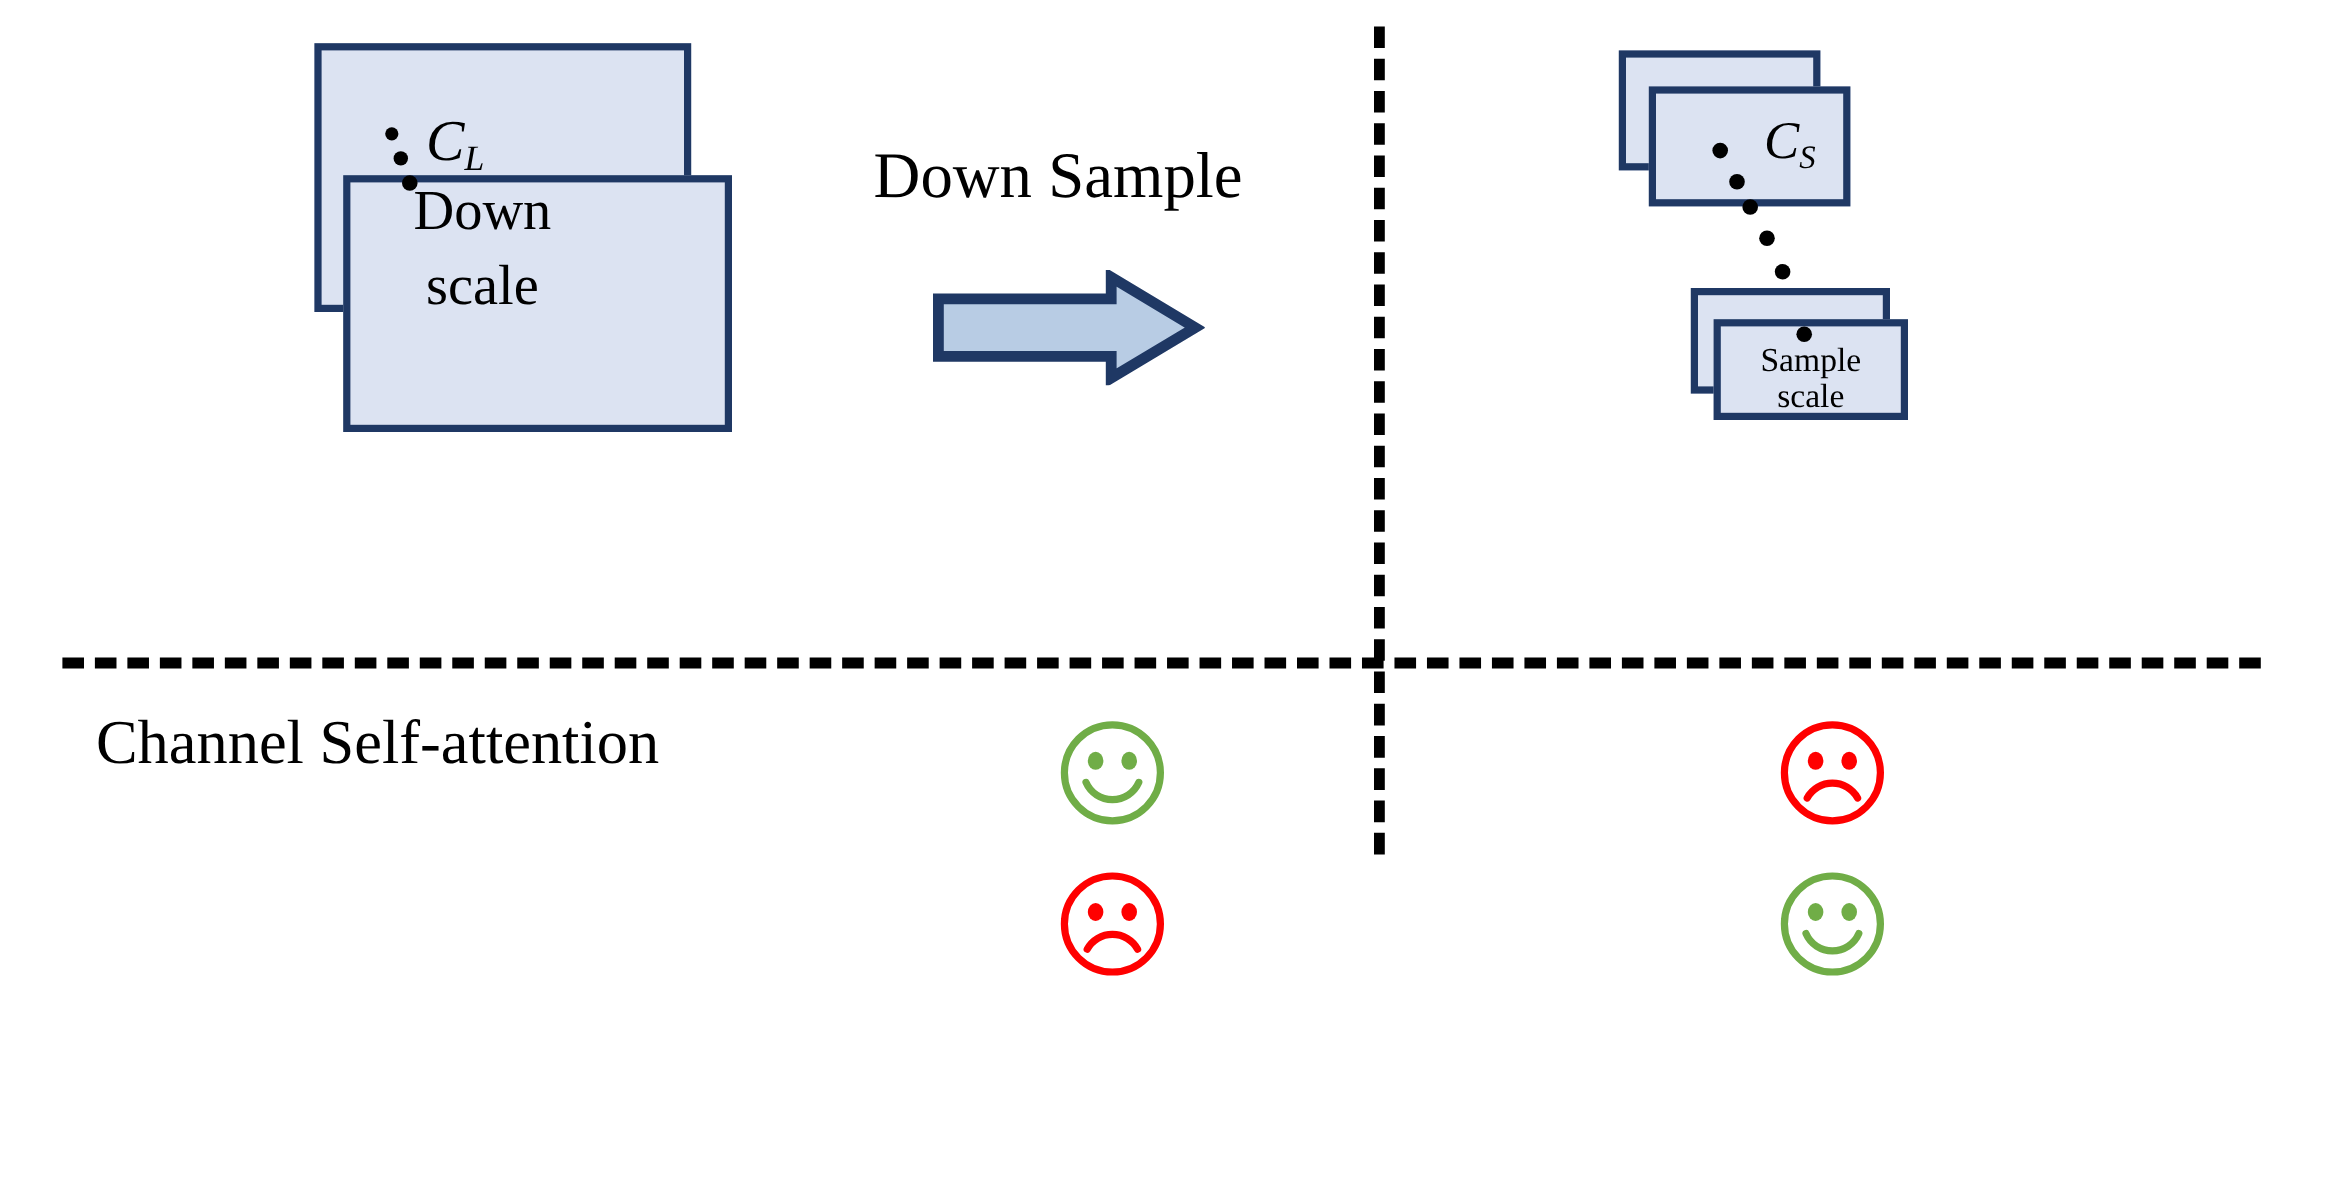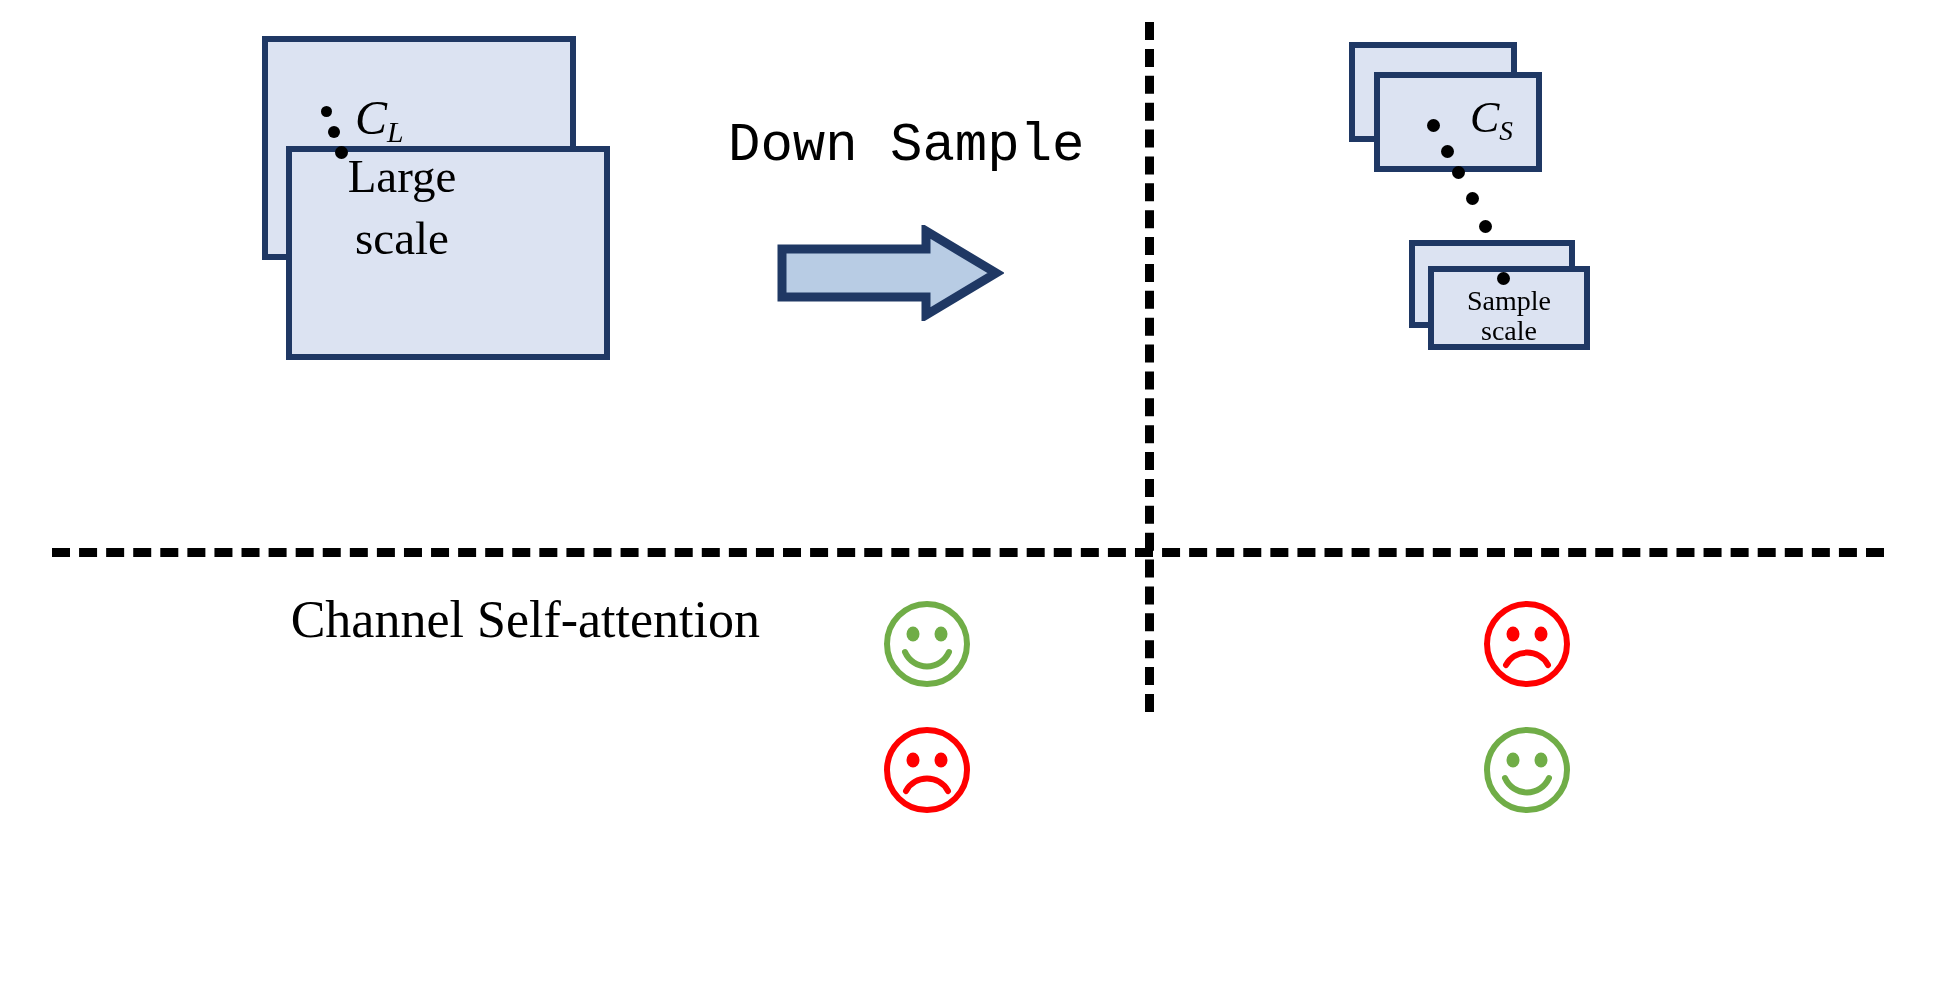"Large" div.maplabel { text: Large -> Down }
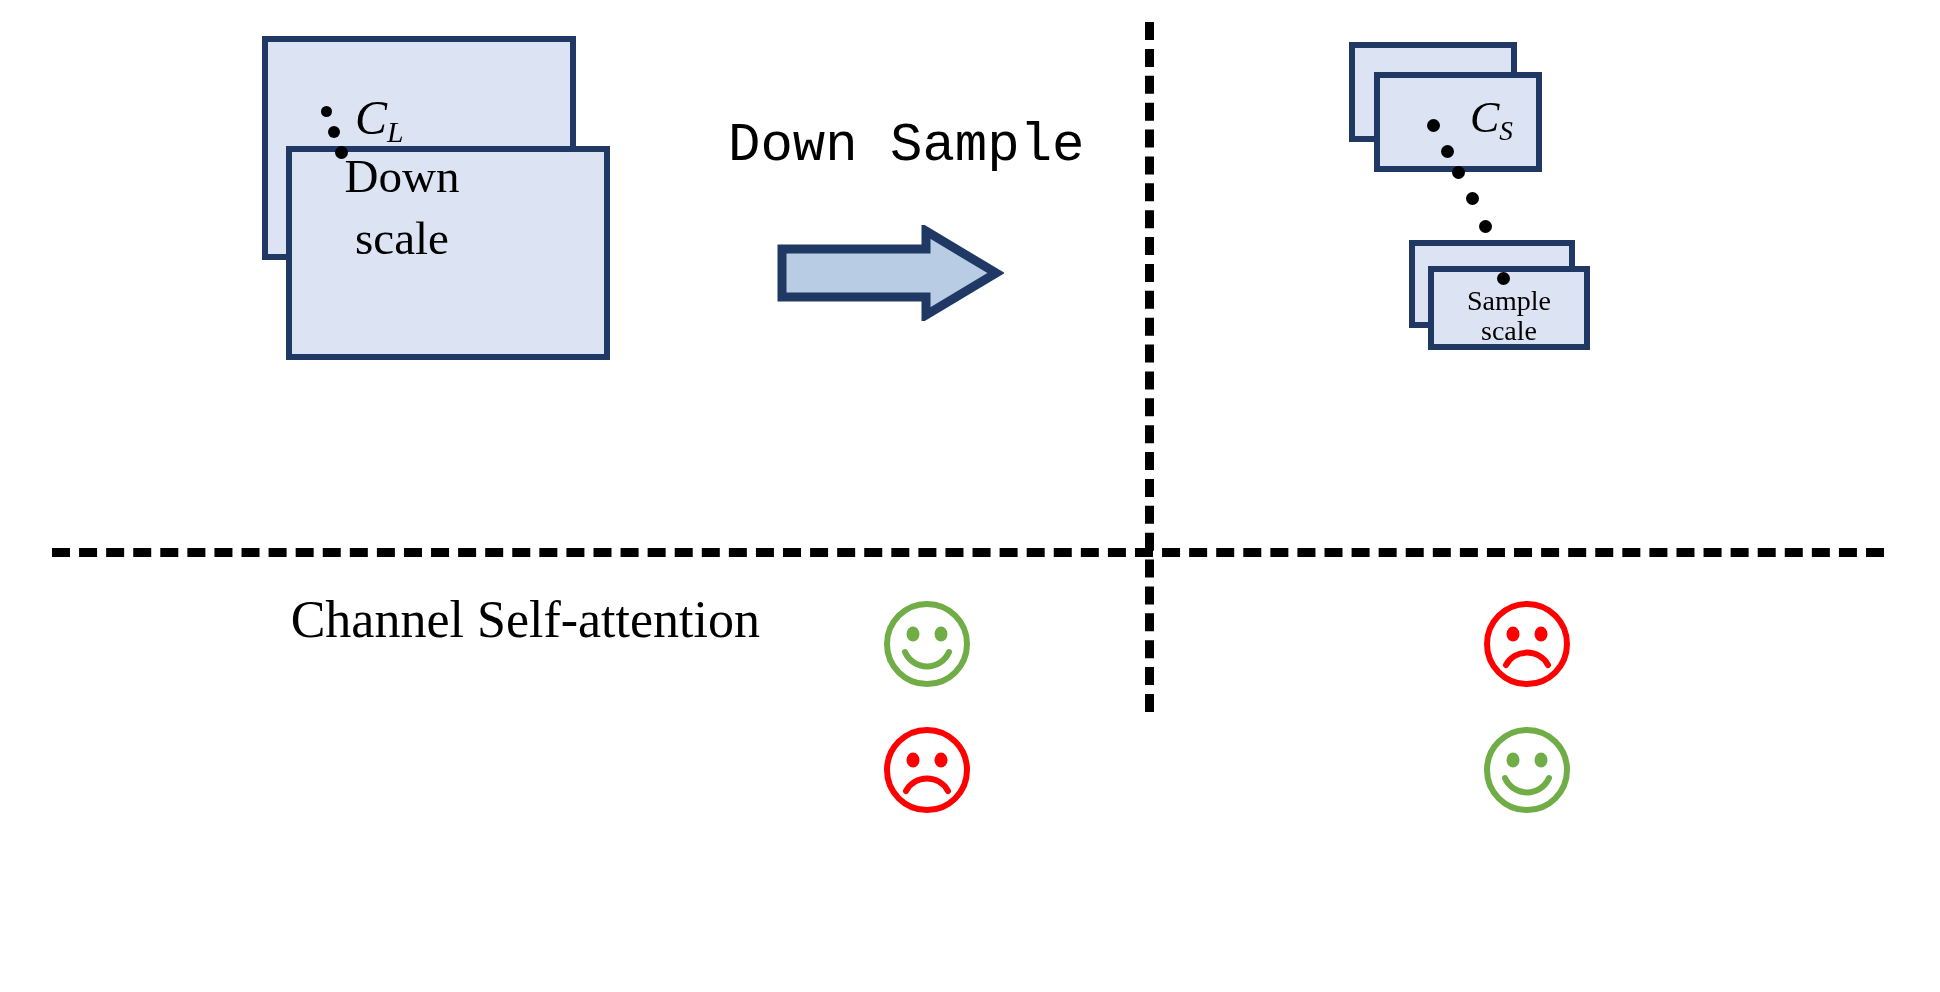"Down Sample" .downsample-text { font-family: Liberation Mono, monospace -> none }
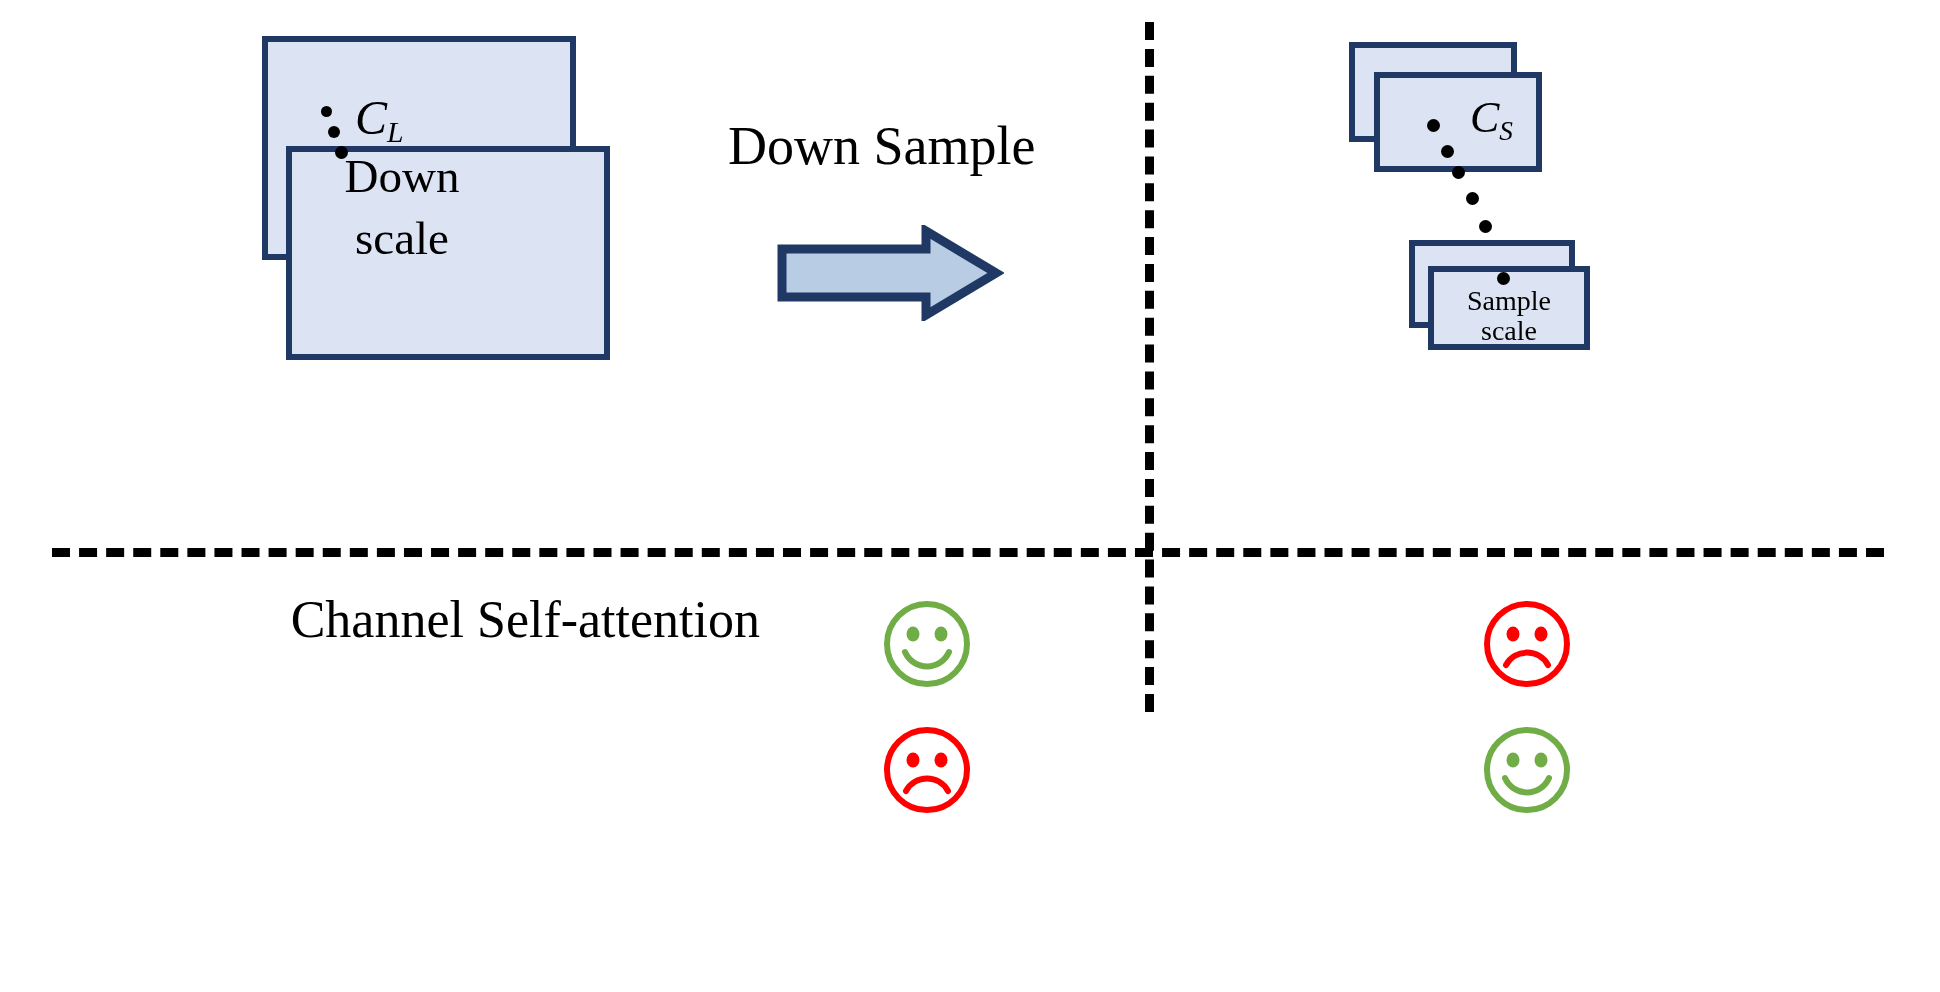"Channel Self-attention" .rowlabel { text-align: right -> left }
